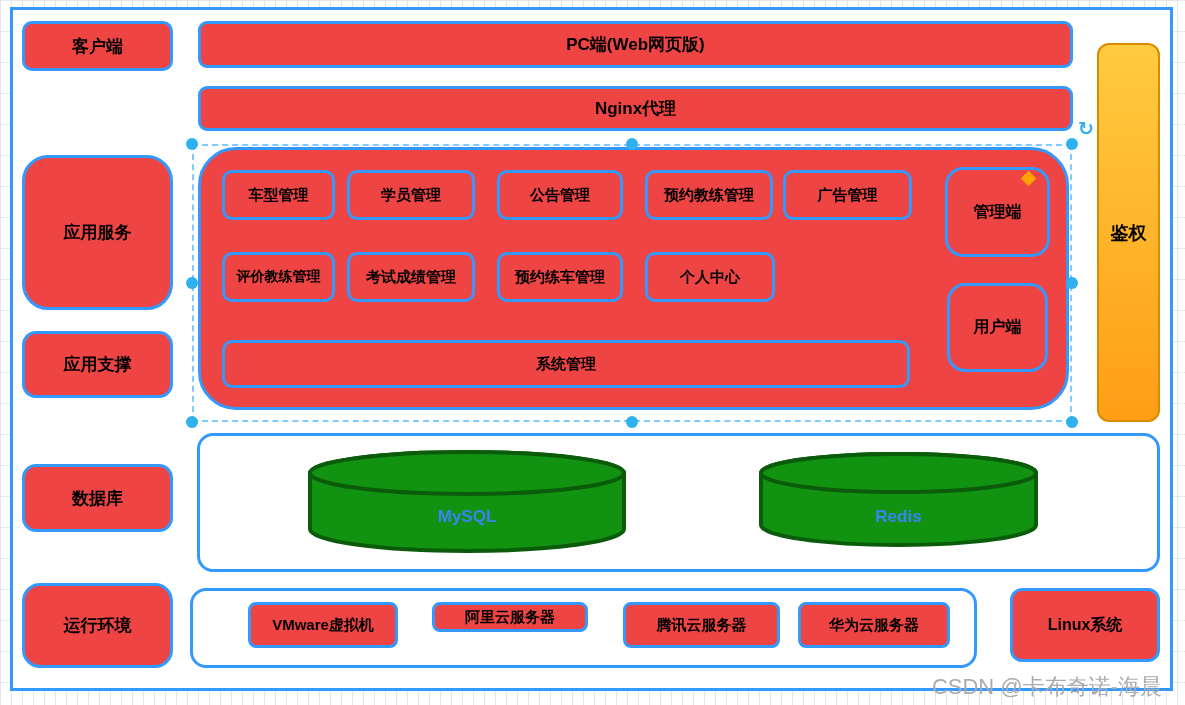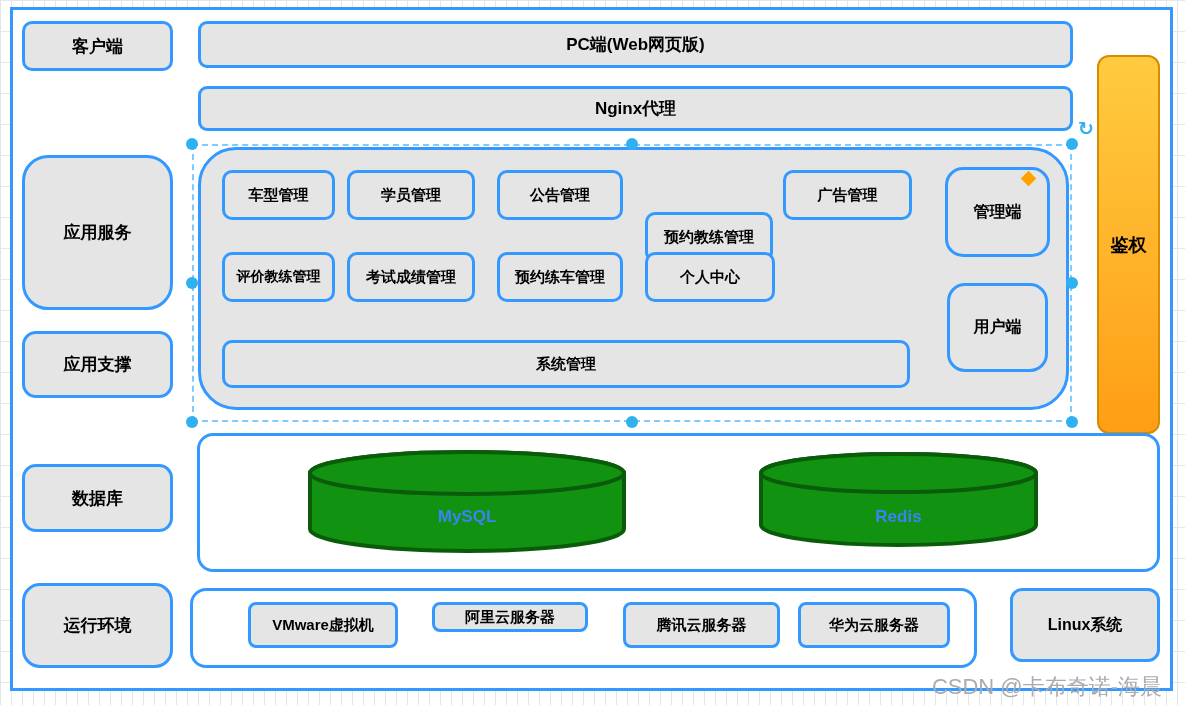"客户端" .shape { background: #e5e5e5 -> #ef4444 }
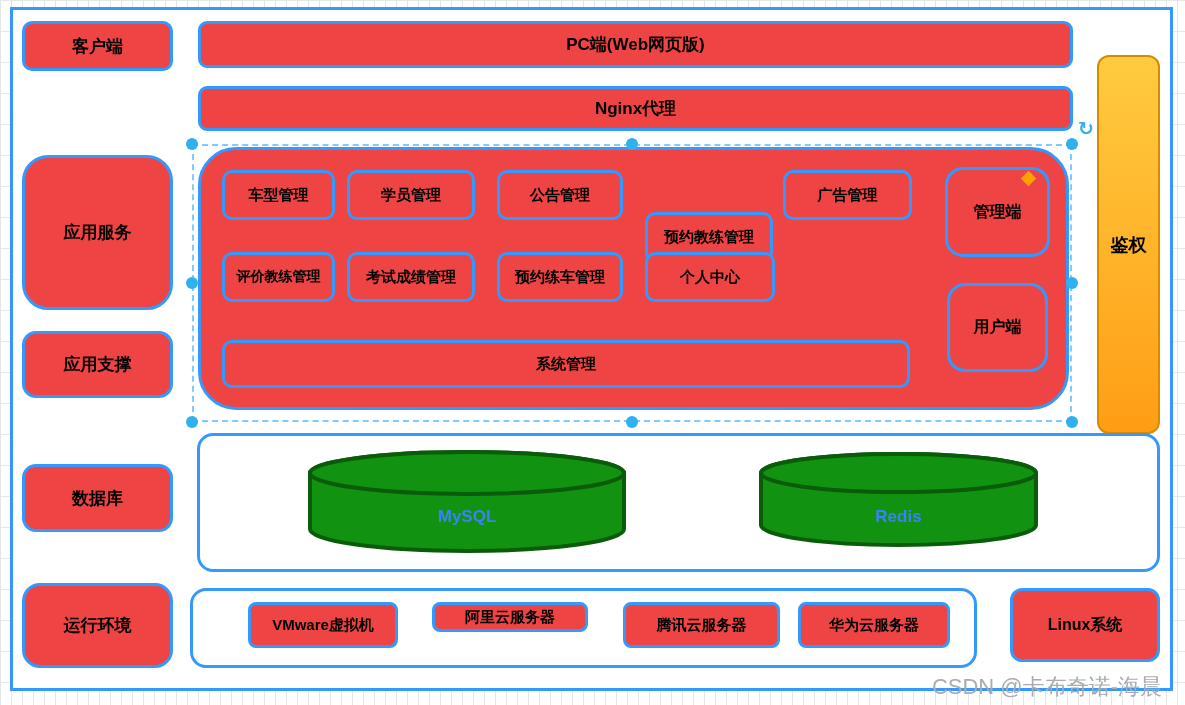"预约教练管理" div.shape { margin-top: 42px -> none }
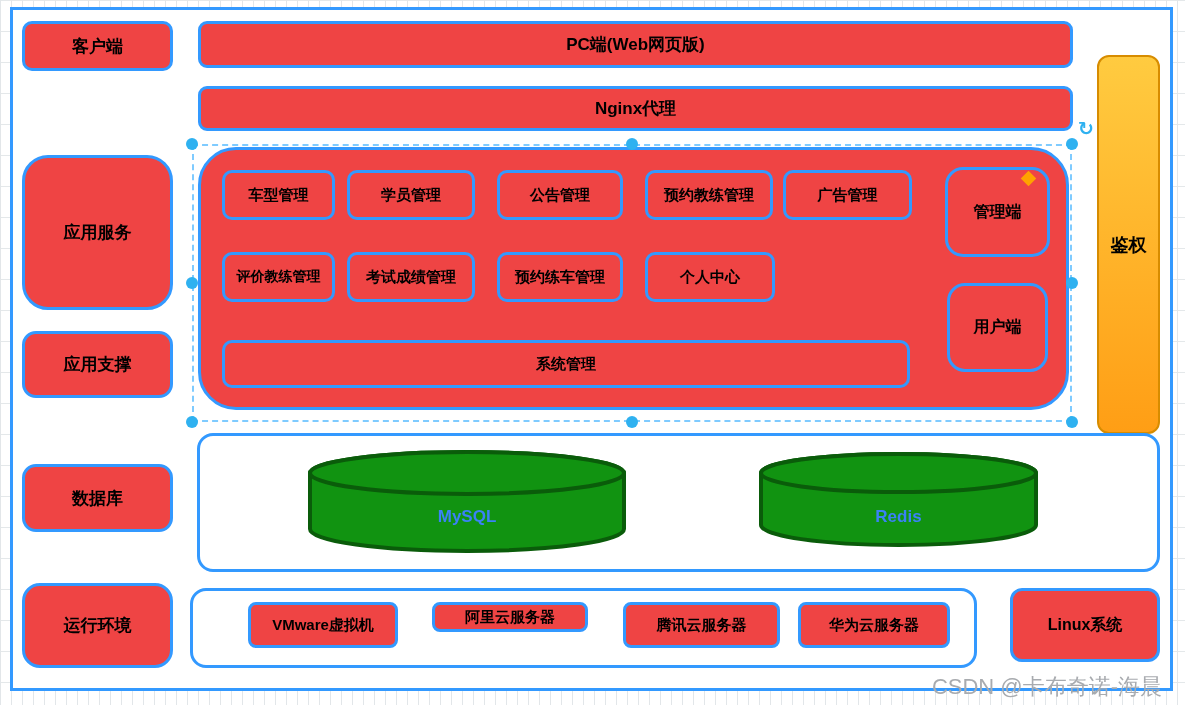"鉴权" div.shape { top: 55px -> 43px }
